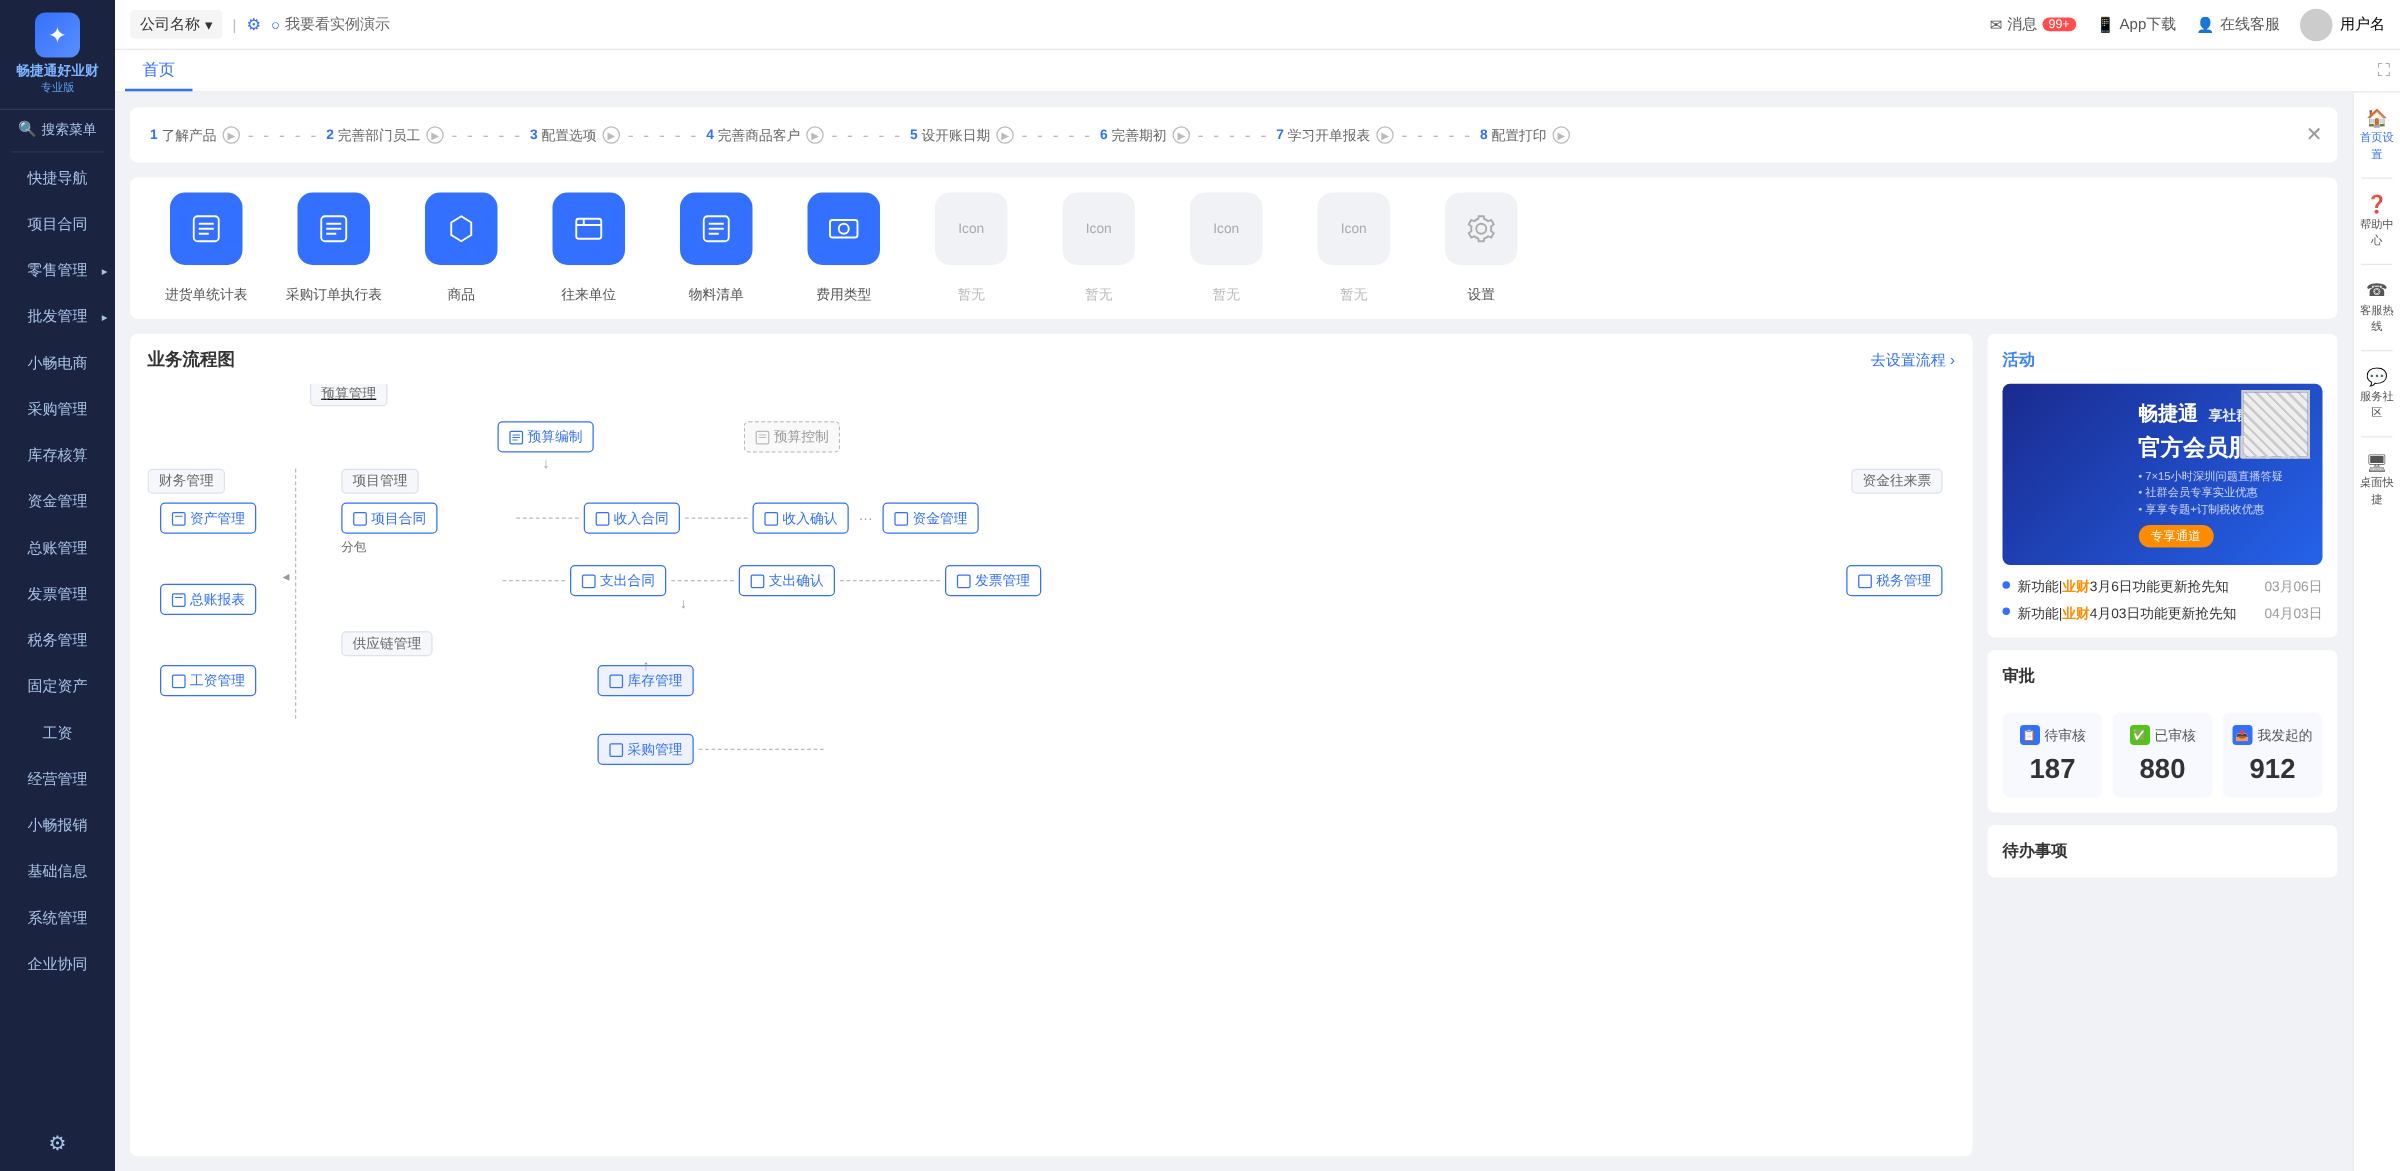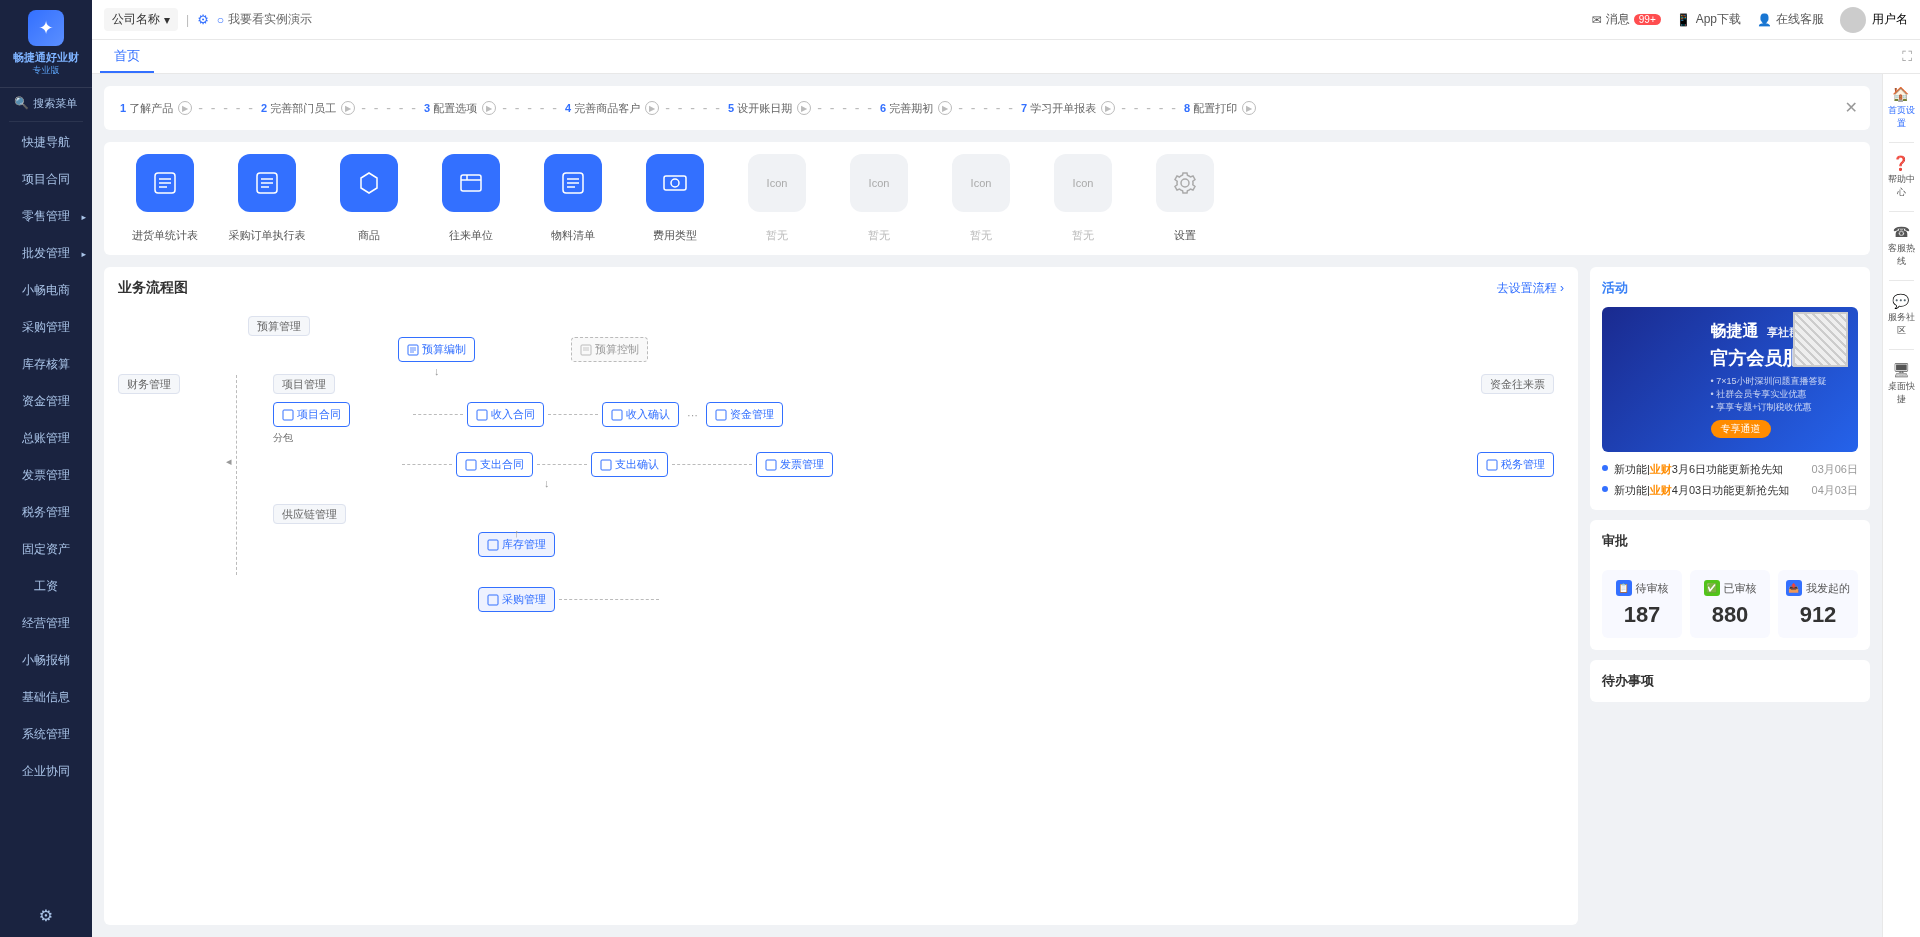"预算管理" div { text-decoration: none -> underline; top: 12px -> 0 }
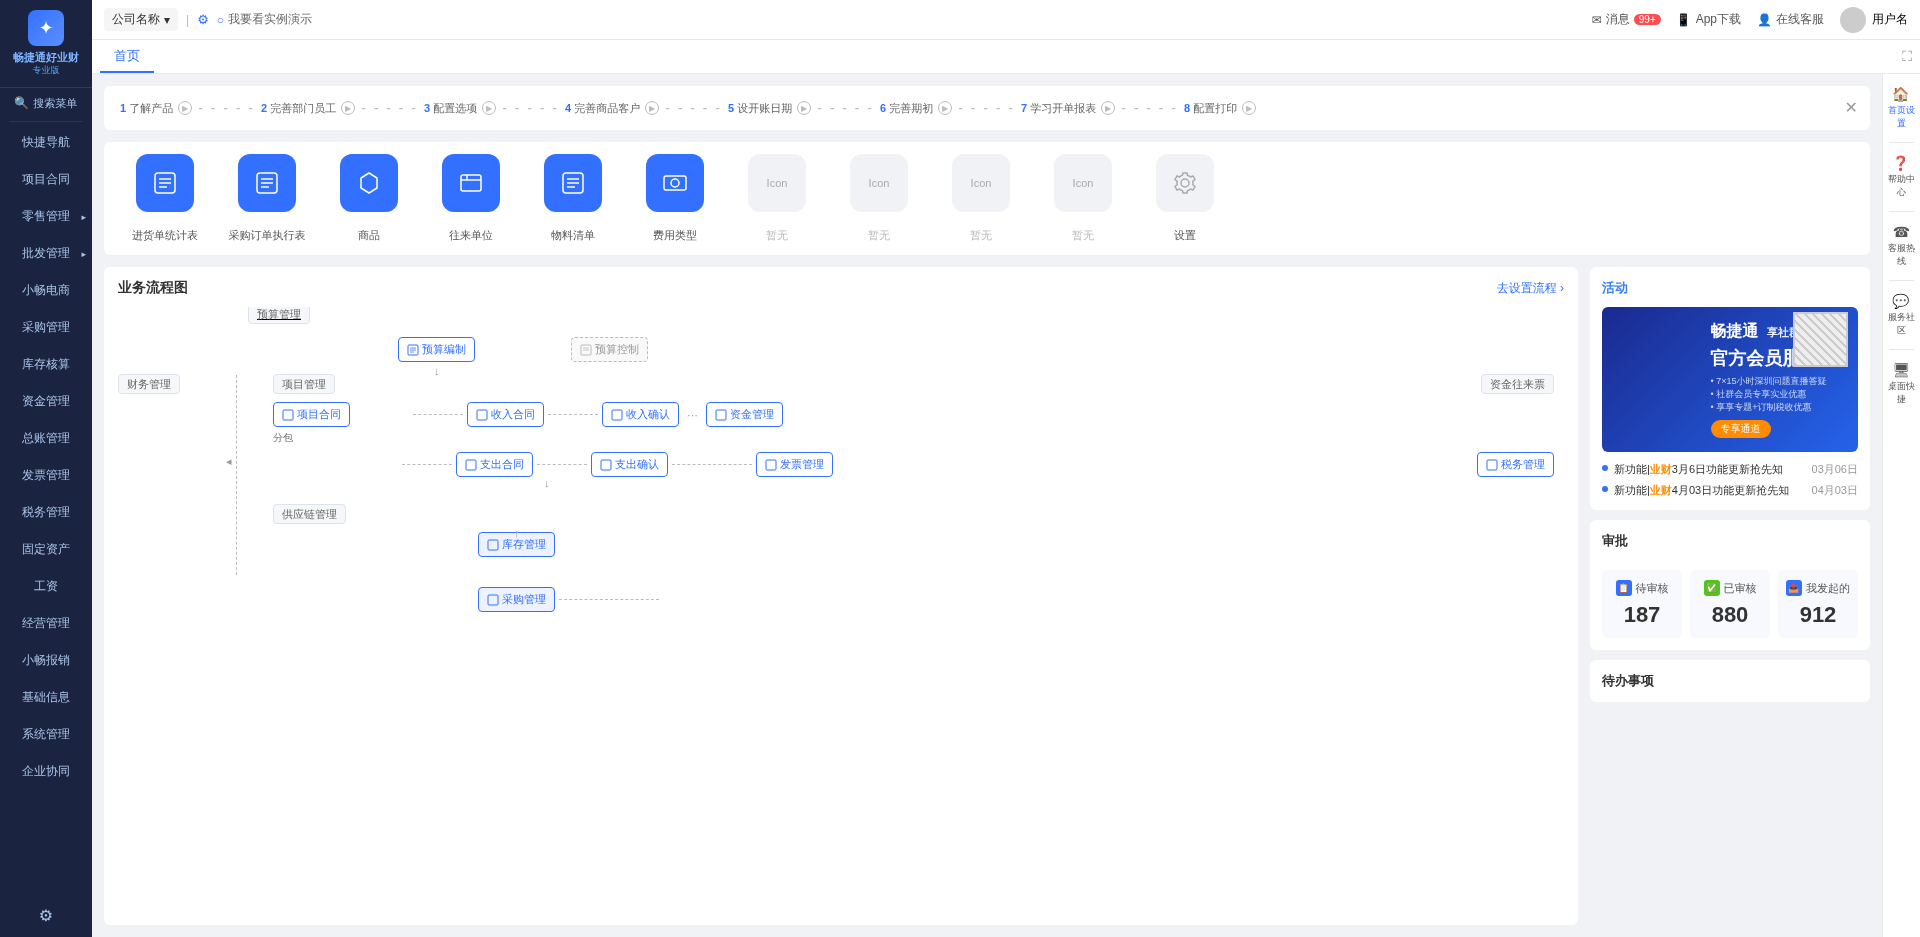"预算编制" div { gap: 96px -> 120px }
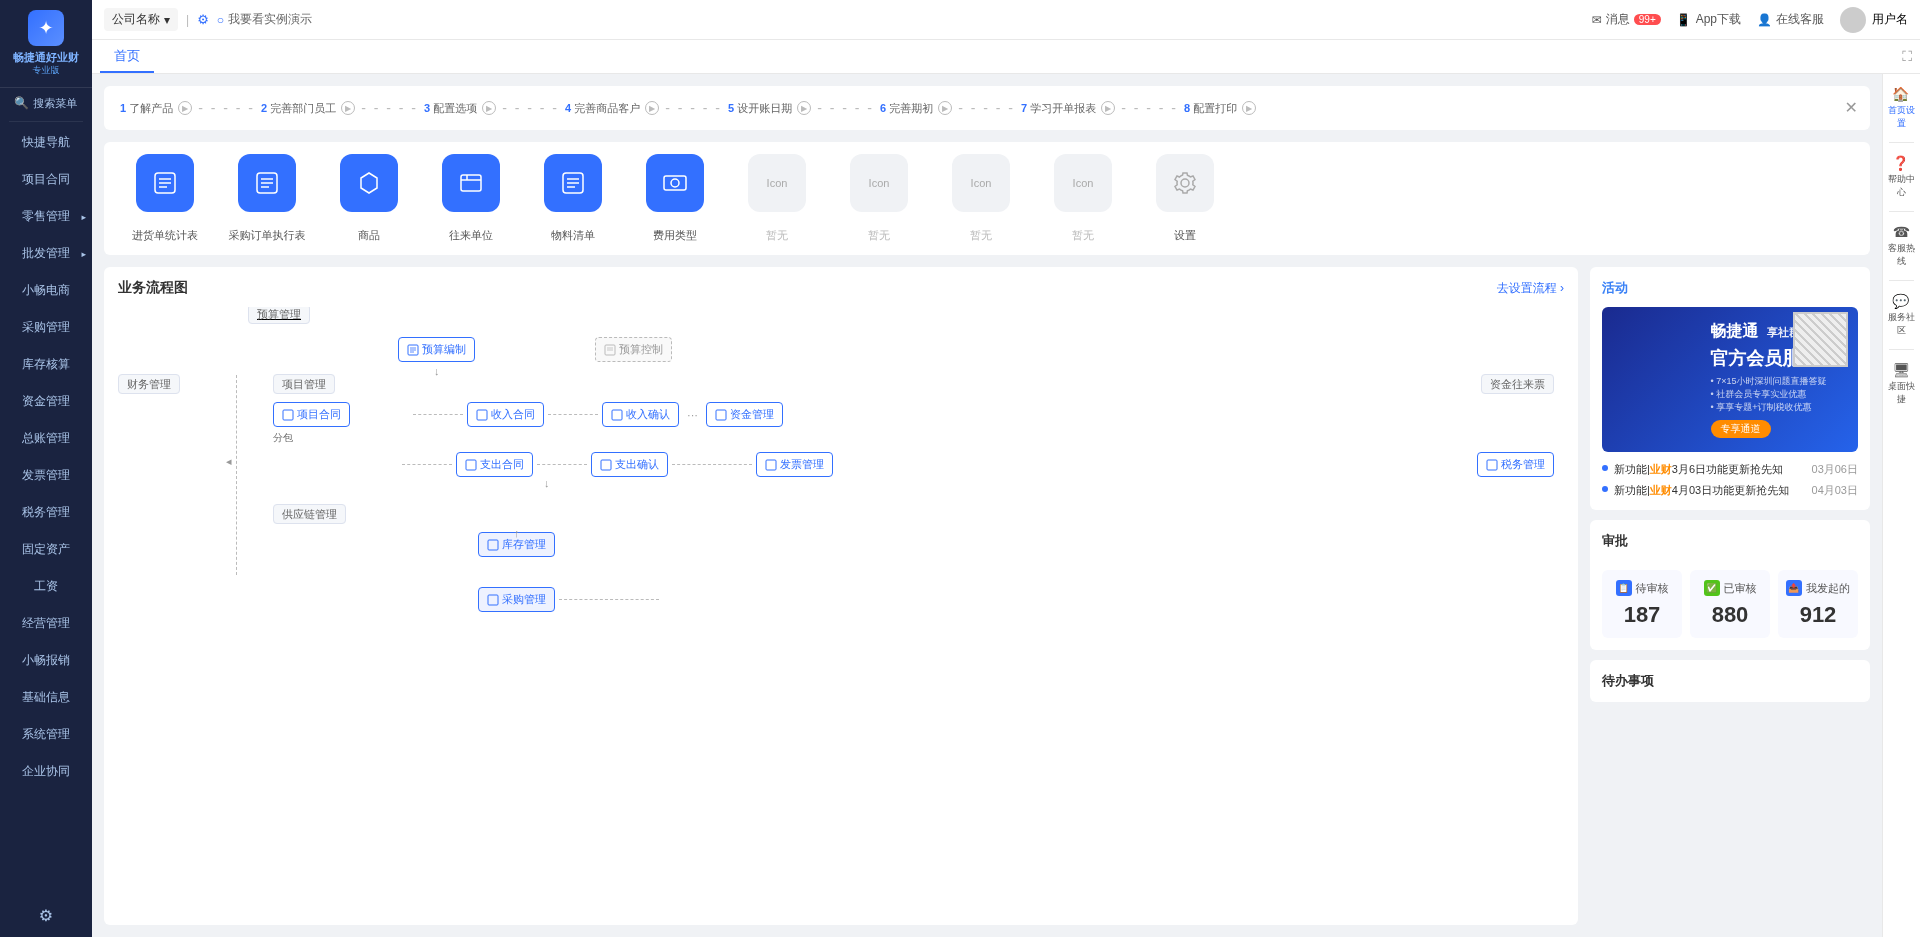"资产管理" div { html: none -> <div> <div> <svg> <rect></rect> <line></line> </svg> <span>资产管理</span> </div> <div> <svg> <rect></rect> <line></line> </svg> <span>总账报表</span> </div> <div> <svg> <rect></rect> </svg> <span>工资管理</span> </div> </div> }
